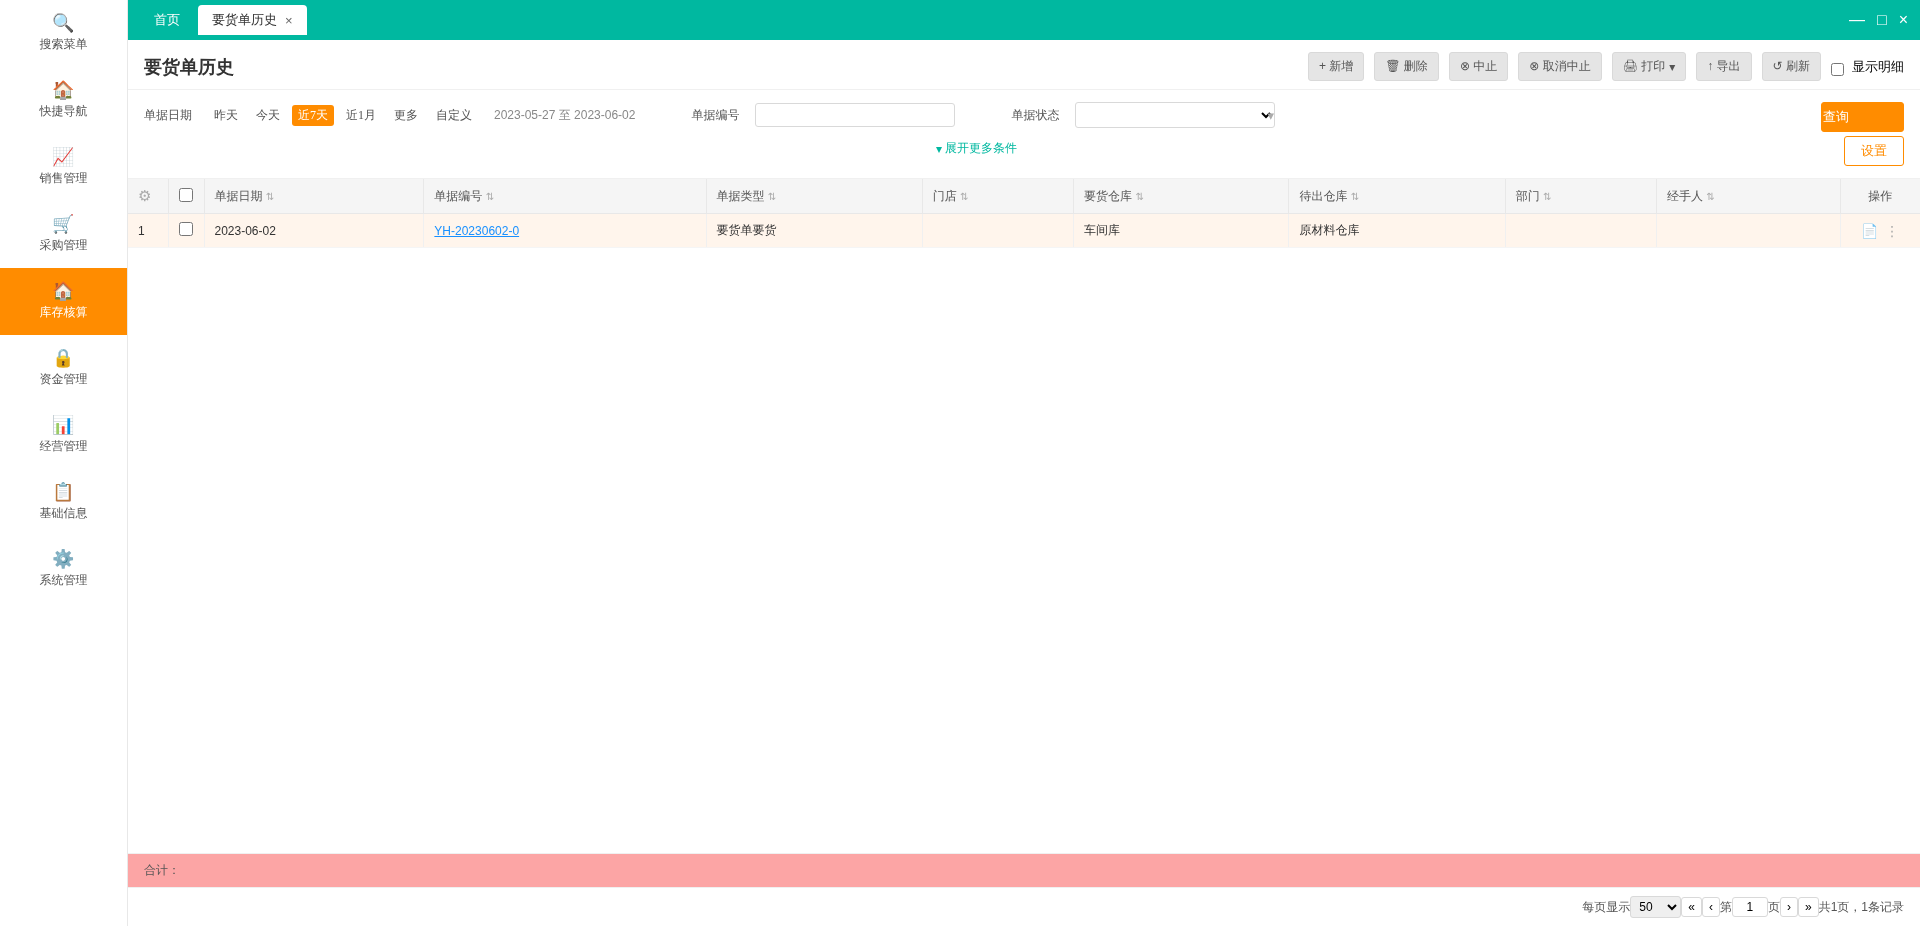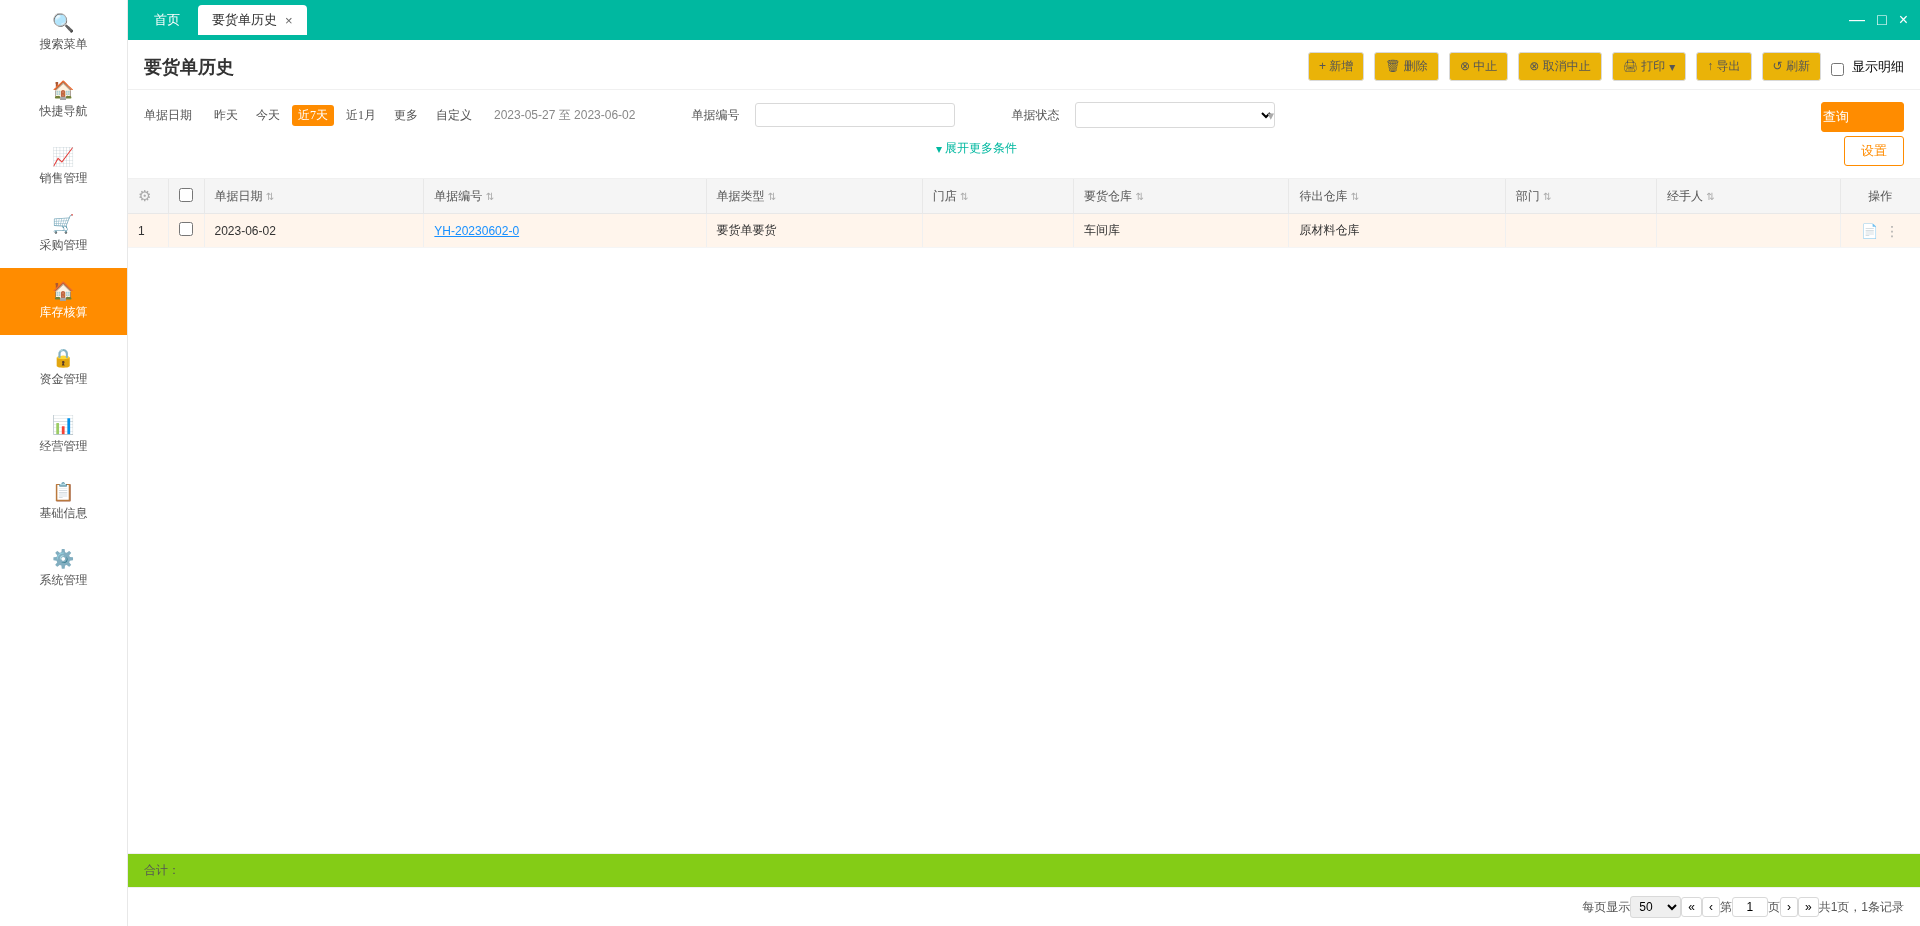"+ 新增" .btn { background: #eab308 -> #e5e5e5 }
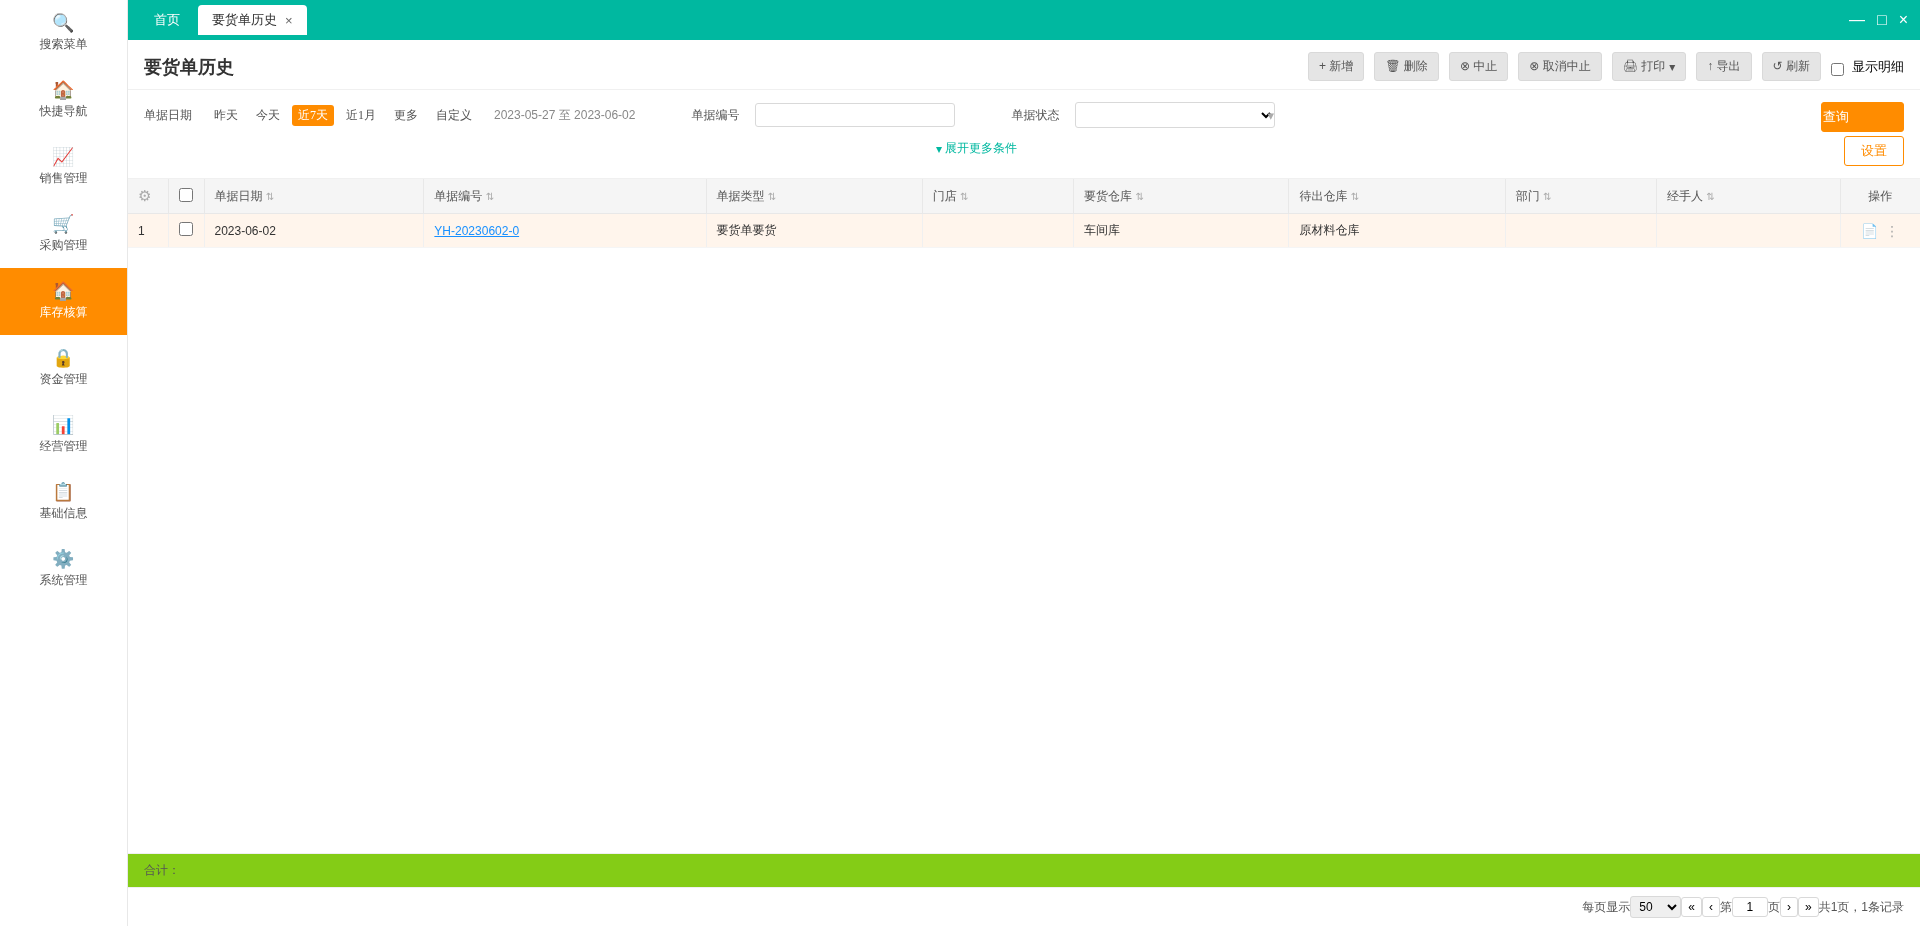"合计：" .table-footer { background: #84cc16 -> #fca5a5 }
